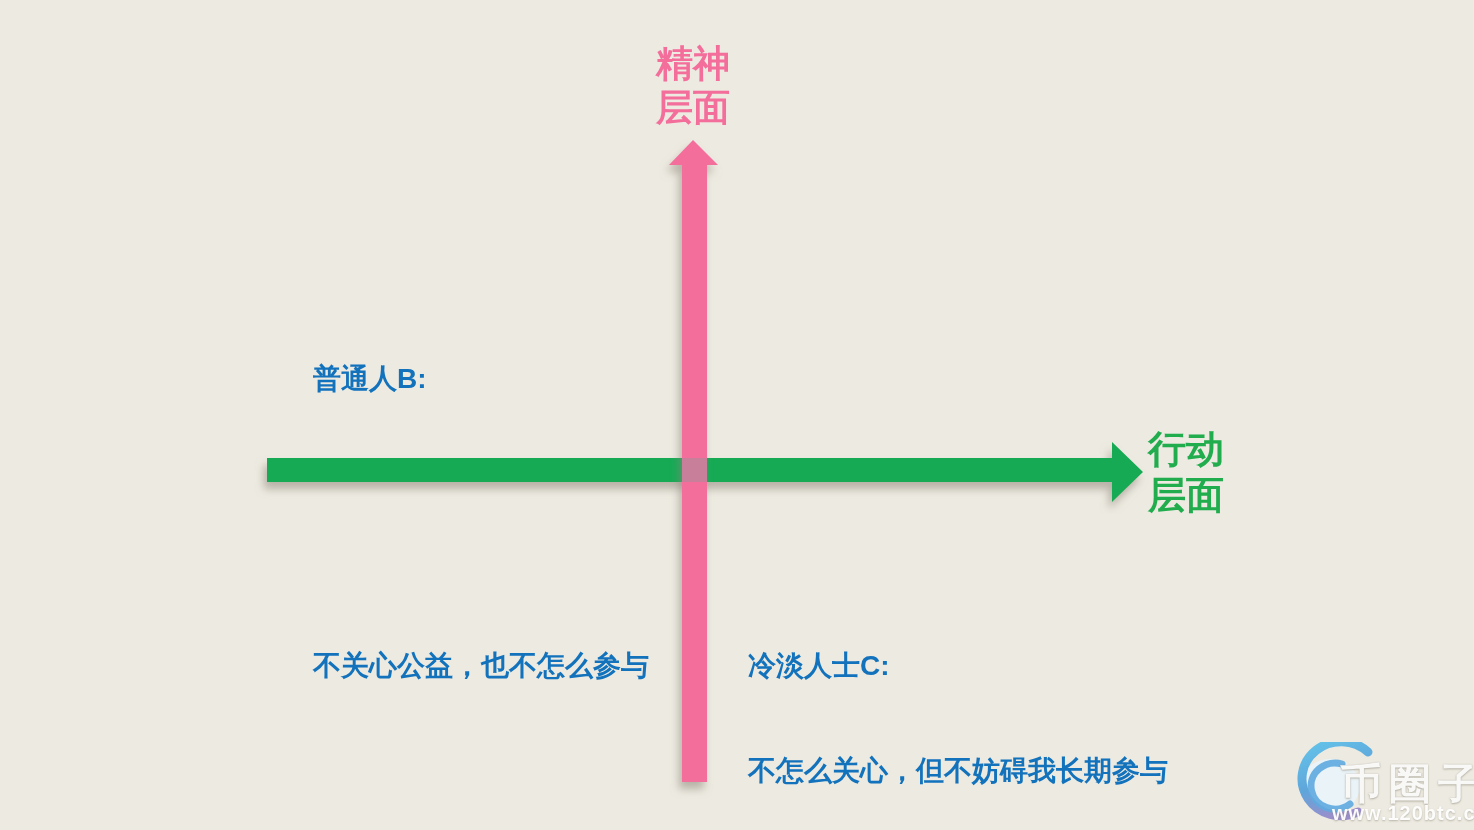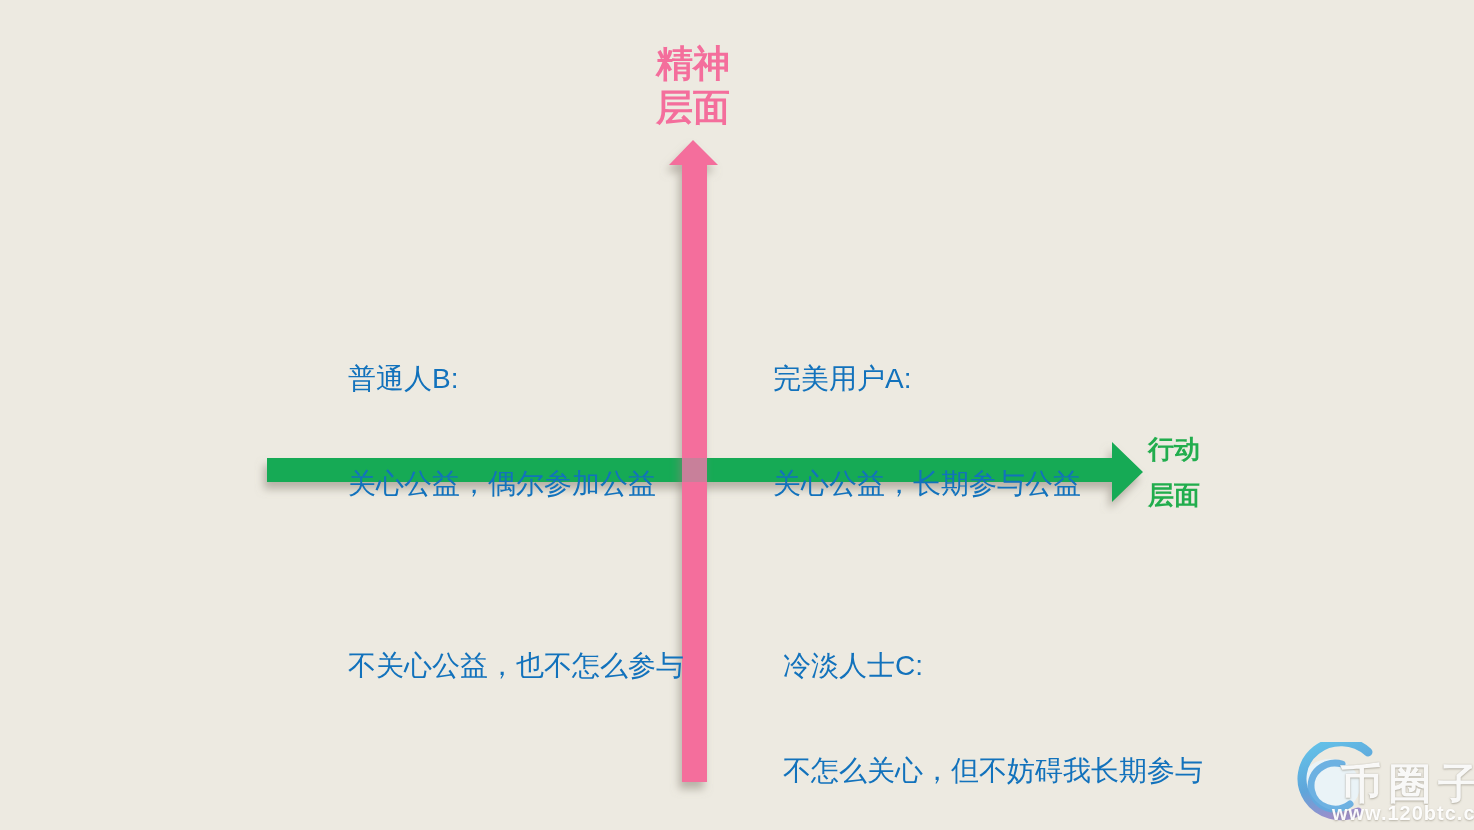"普通人B:" .quad { font-weight: normal -> bold; margin-left: 35px -> none }
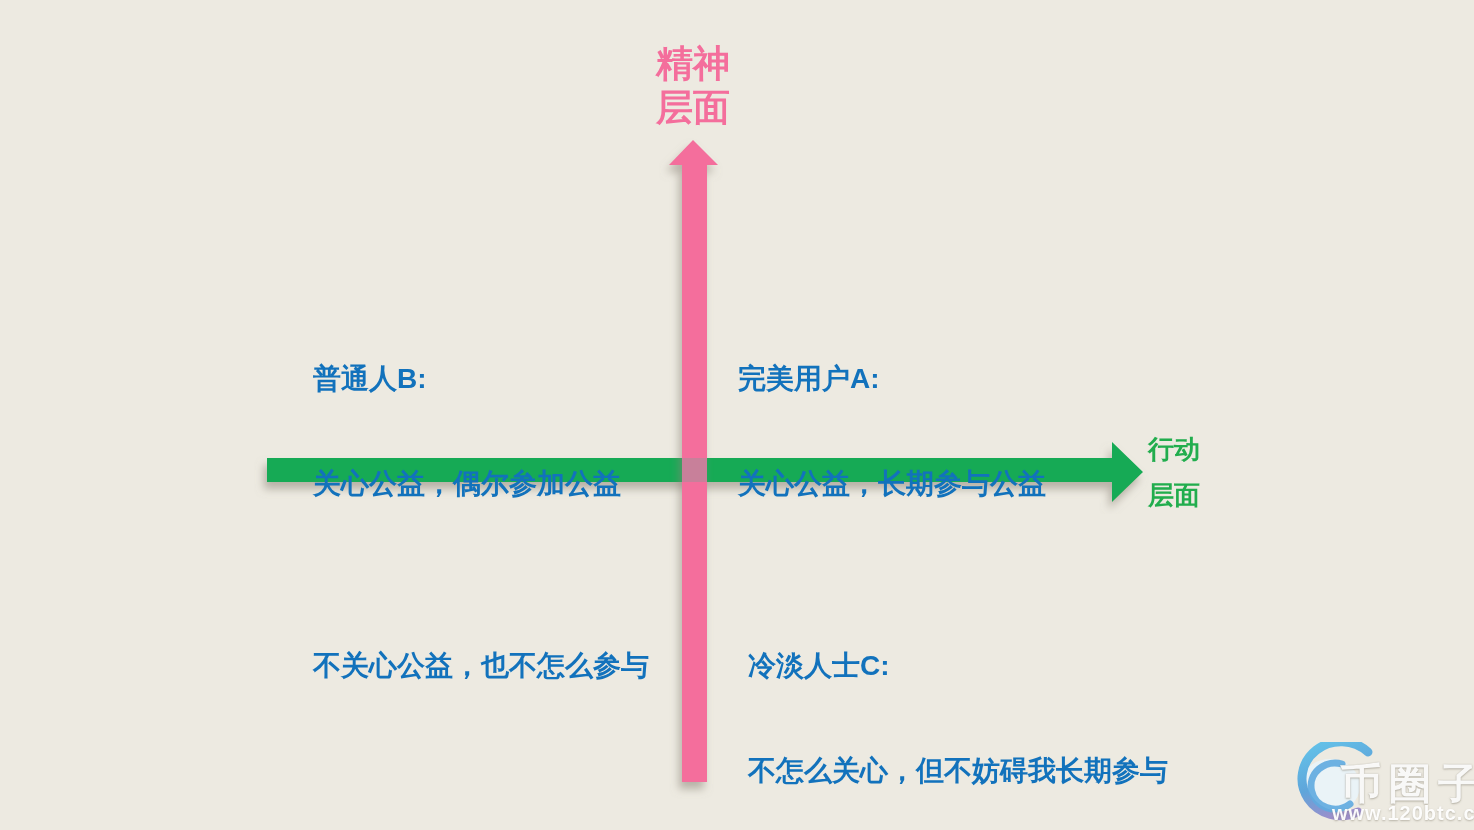"完美用户A:" div.quad { html: <div> <span>完美用户A:</span> <span>关心公益，长期参与公益</span> </div> -> none }
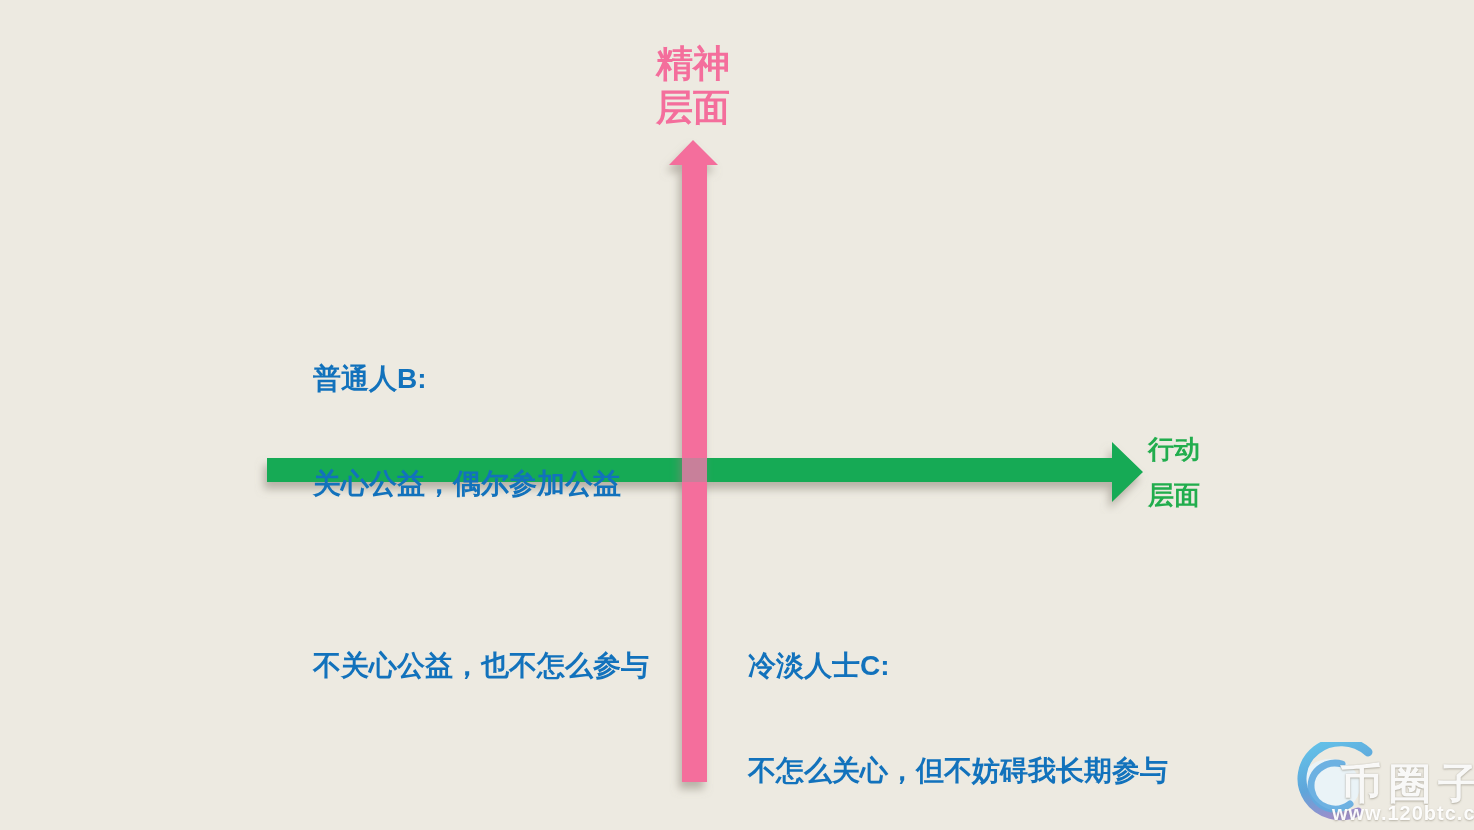"行动" .h-axis-label { font-size: 26px -> 38px }
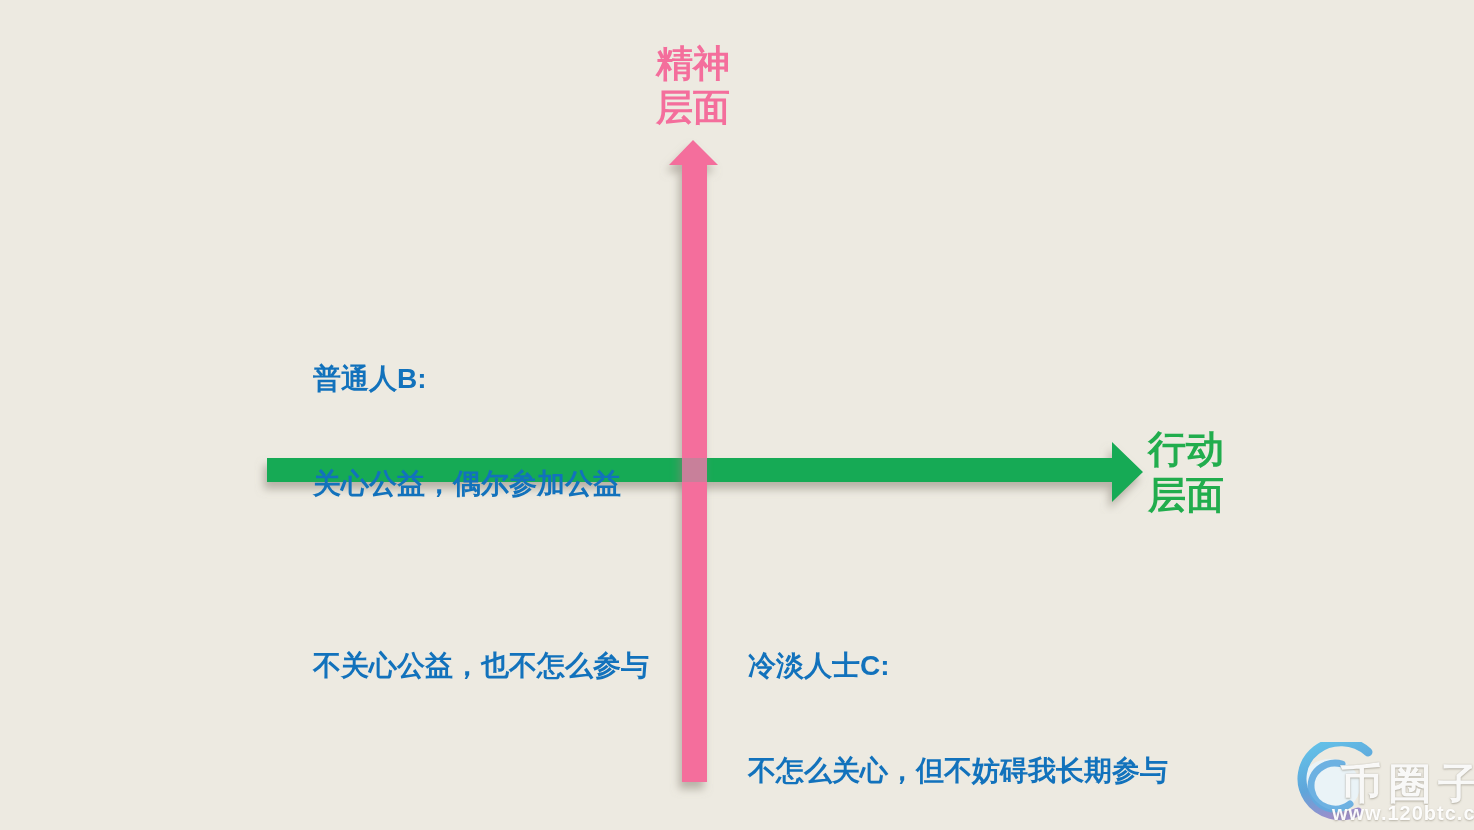"关心公益，偶尔参加公益" span.q-desc { html: <span>关心公益，偶尔参加公益</span> -> none }
